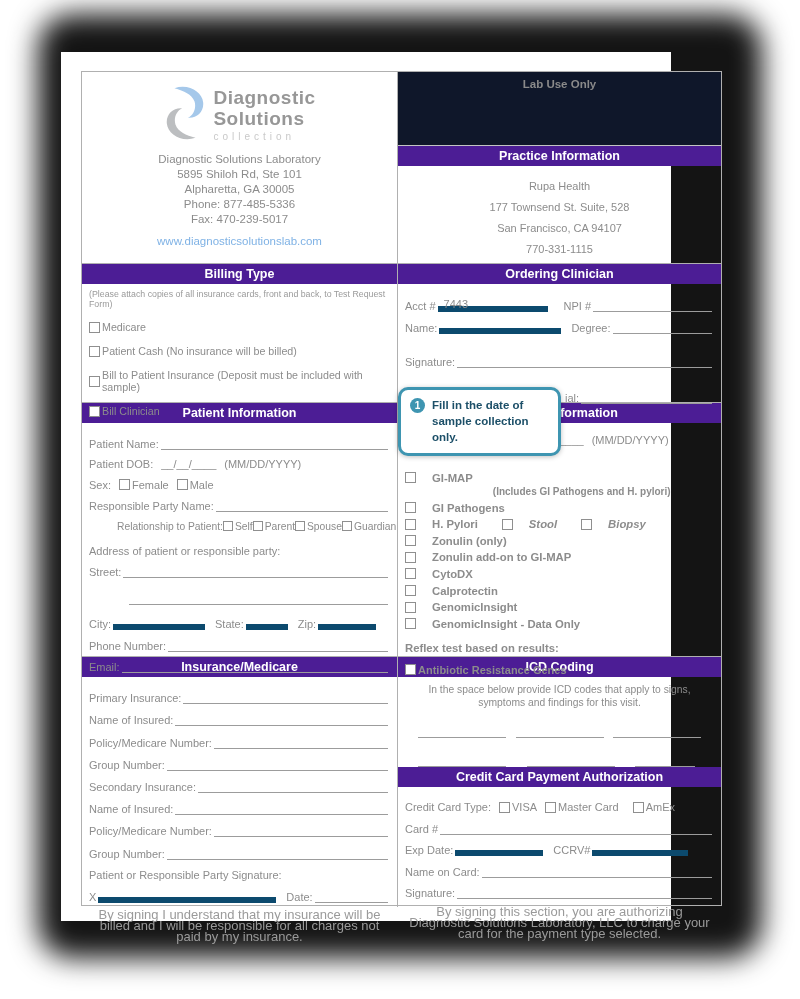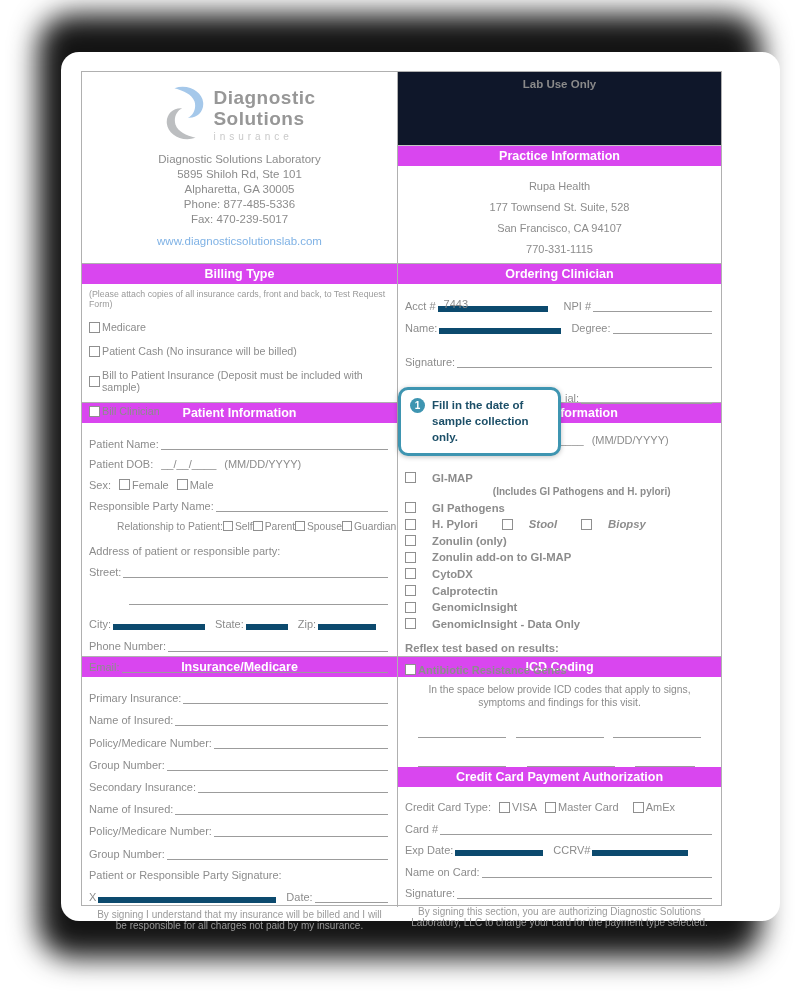"Diagnostic" .page { border-radius: 18px -> none; width: 719px -> 610px }
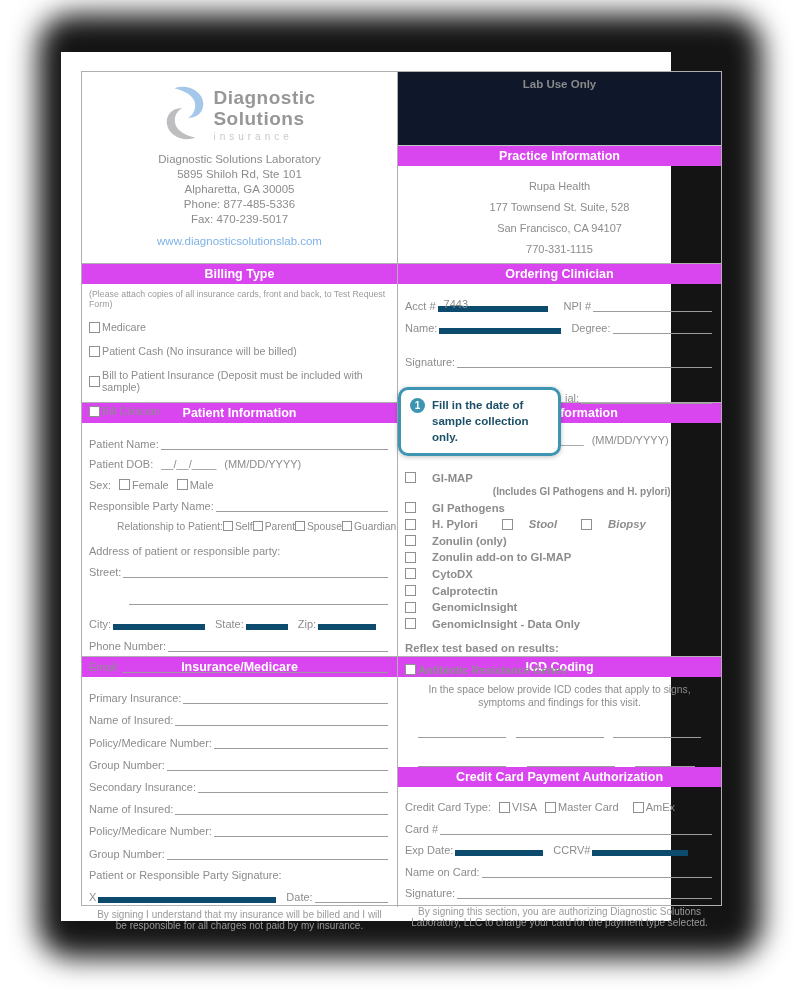"insurance" div.l3 { text: insurance -> collection }
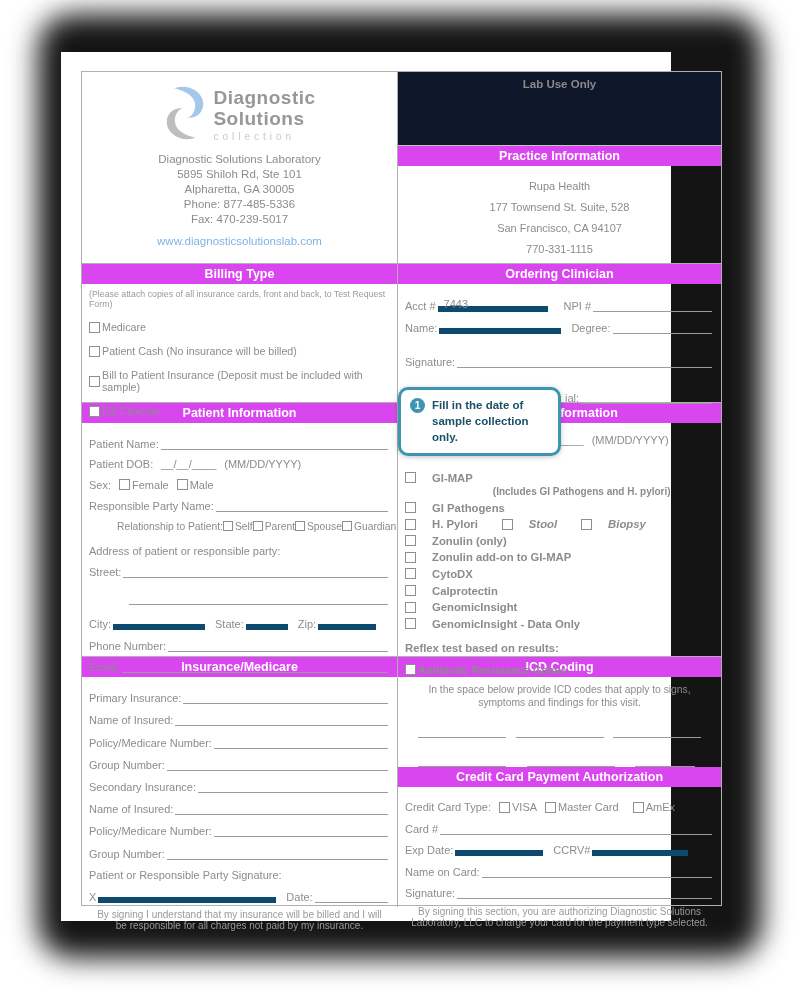"Practice Information" .bar { background: #d946ef -> #4c1d95 }
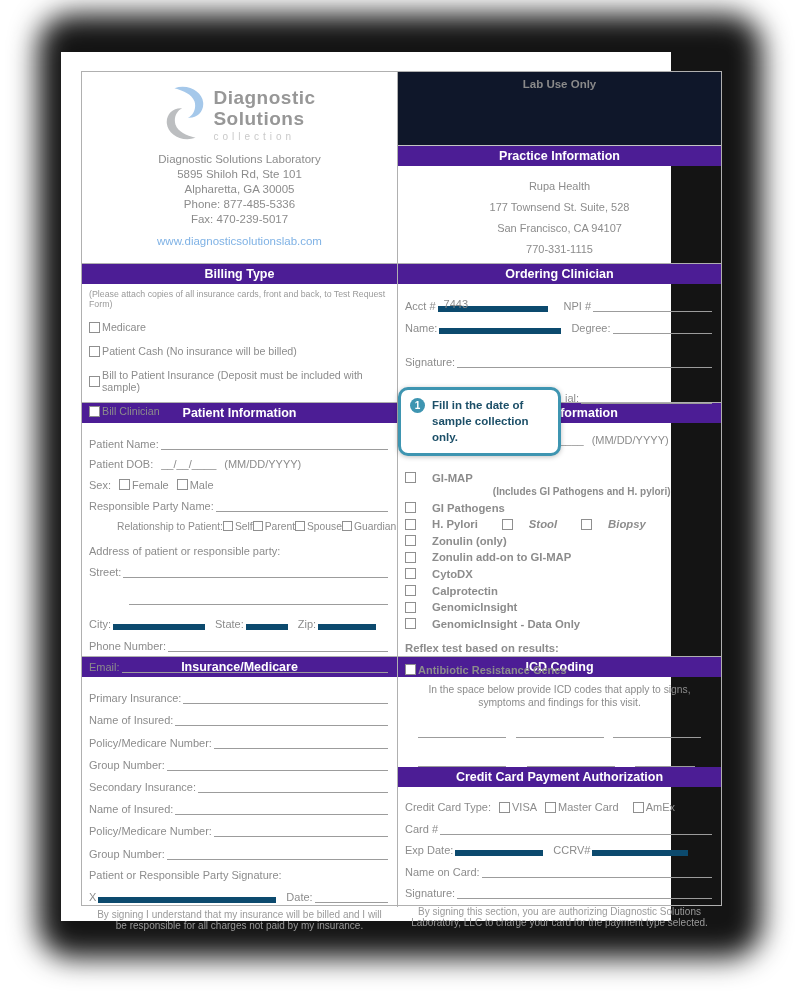"By signing I understand that" .fine { font-size: 10px -> 13px }
